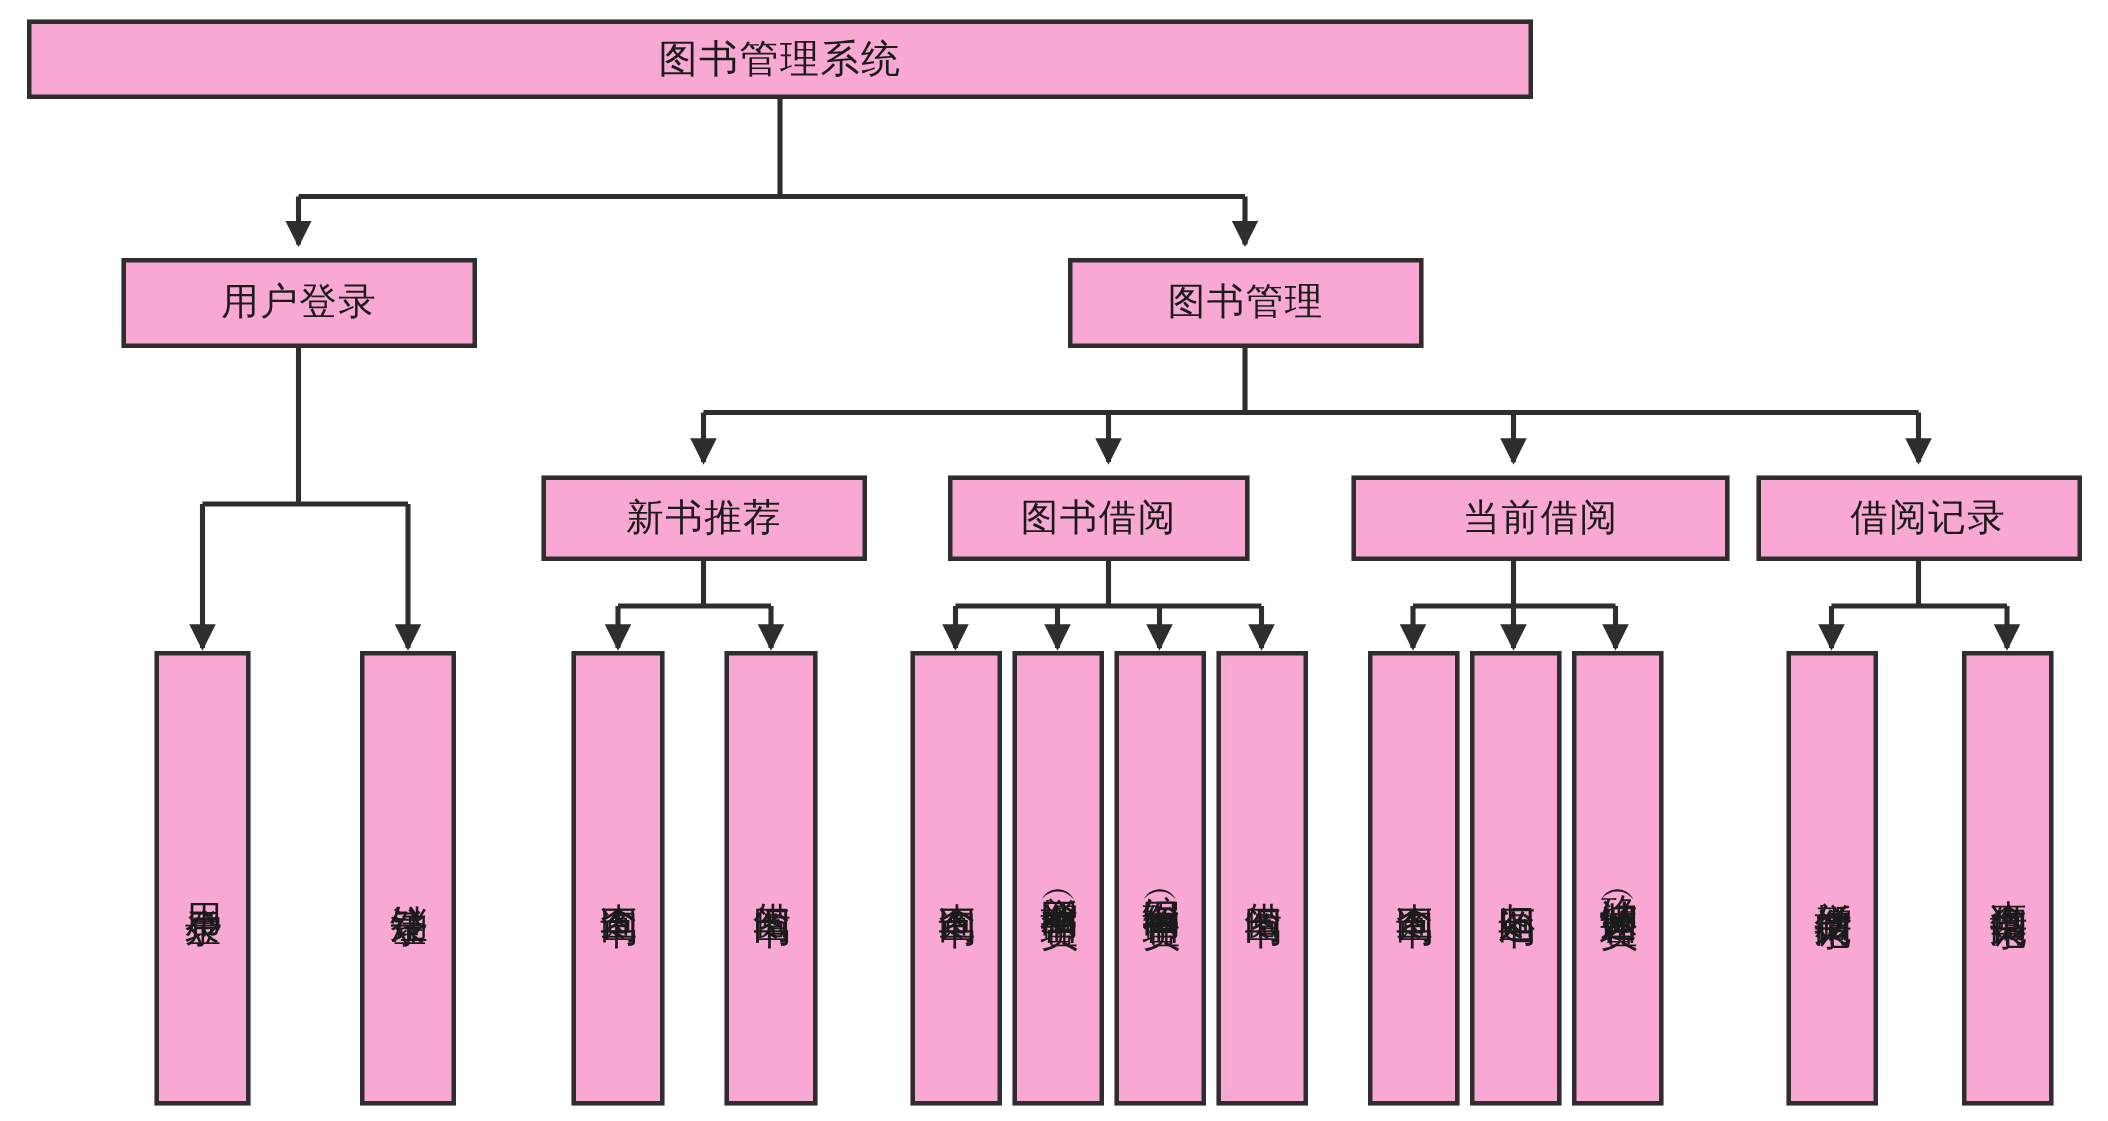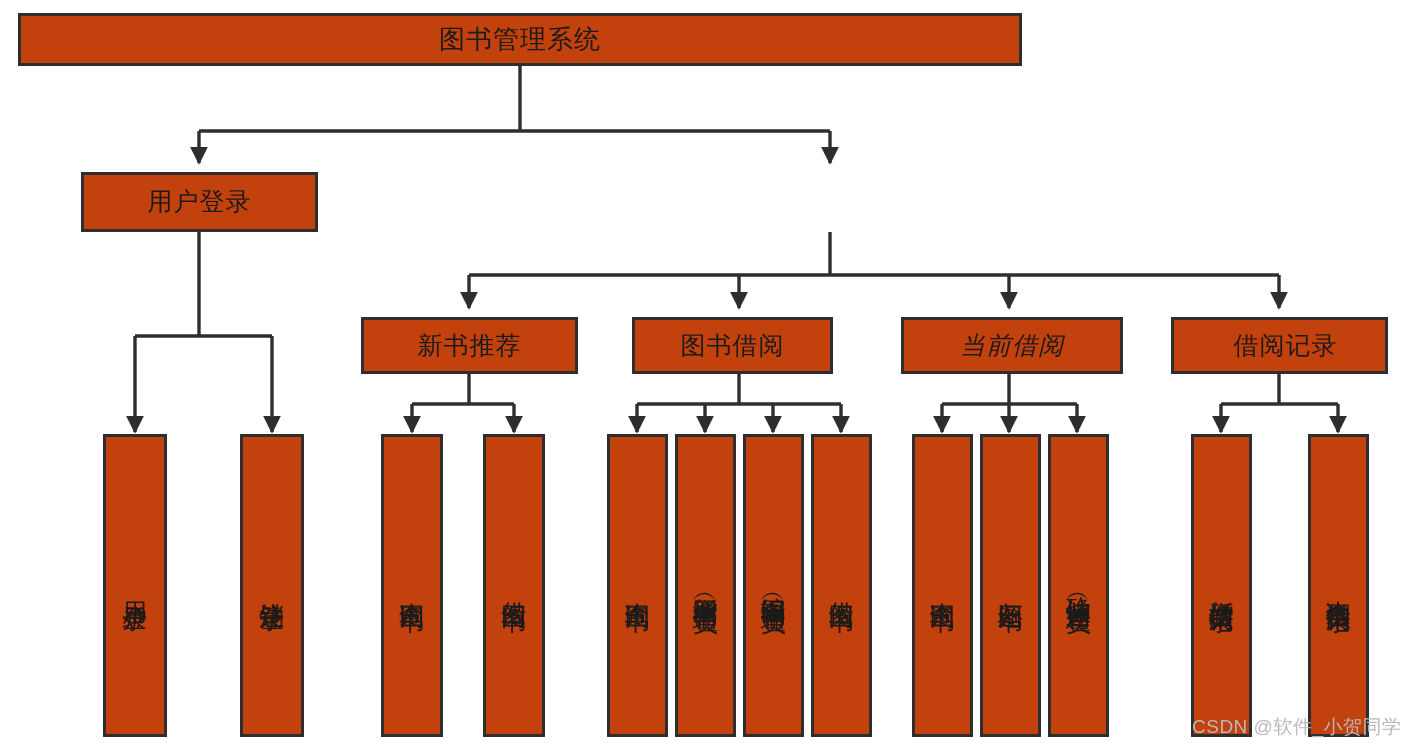"图书管理系统" .node { background: #c2410c -> #f9a8d4 }
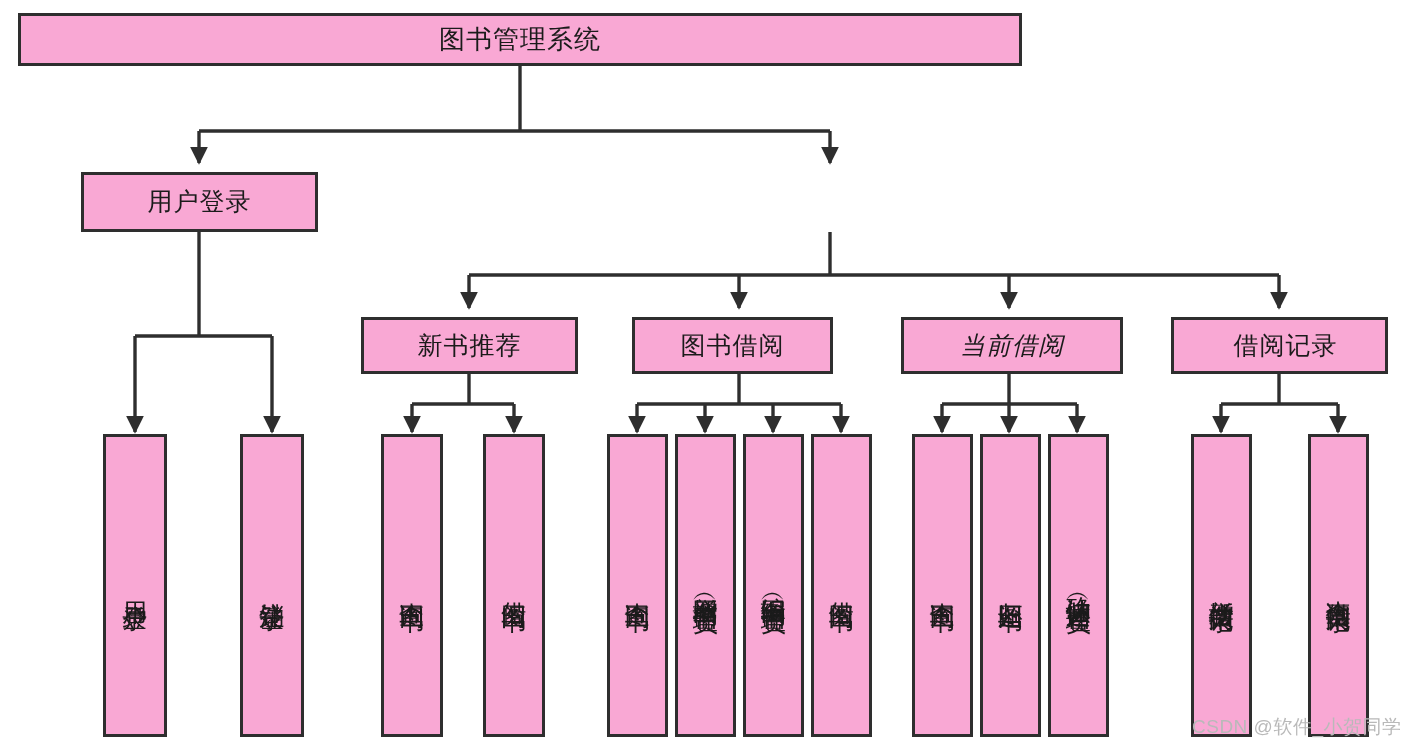"图书管理" div.node { html: none -> <div> <span>图书管理</span> </div> }
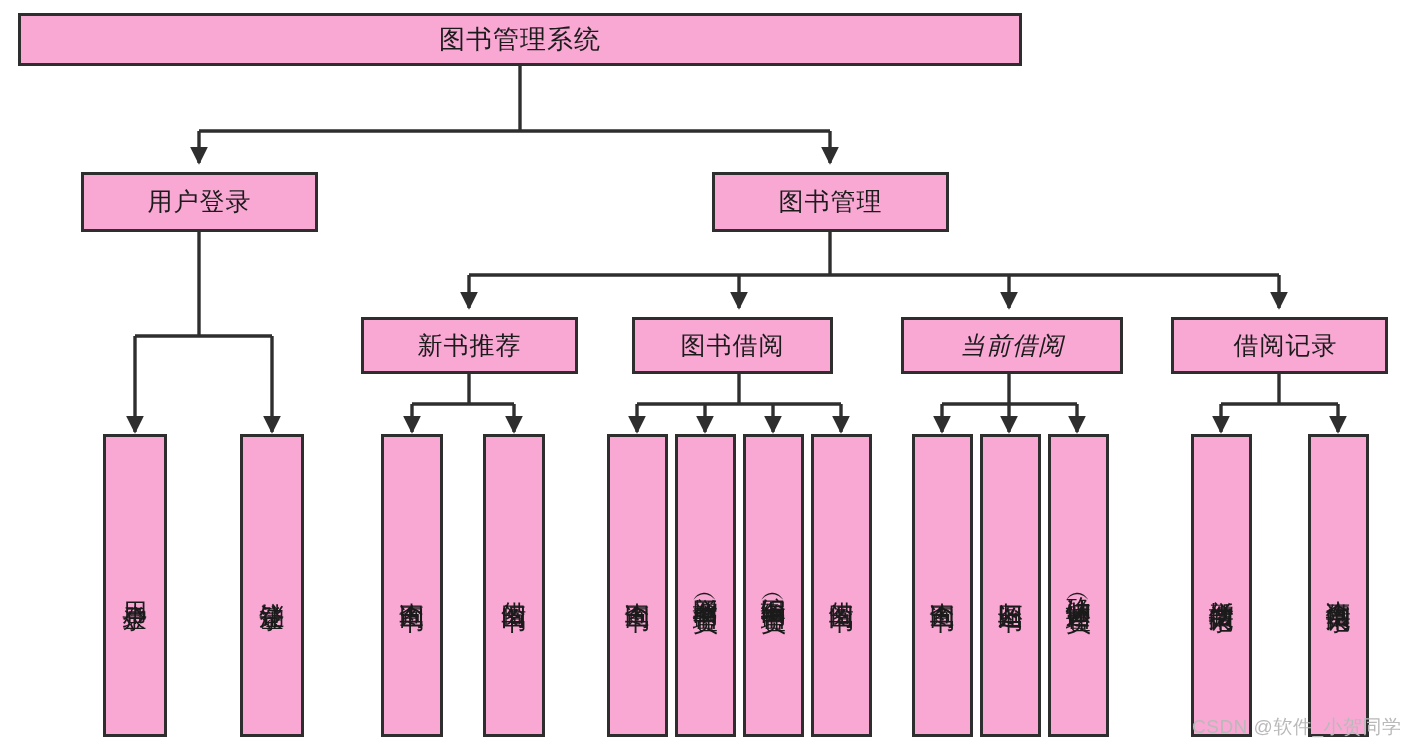"当前借阅" div.node { font-style: italic -> none; width: 222px -> 252px }
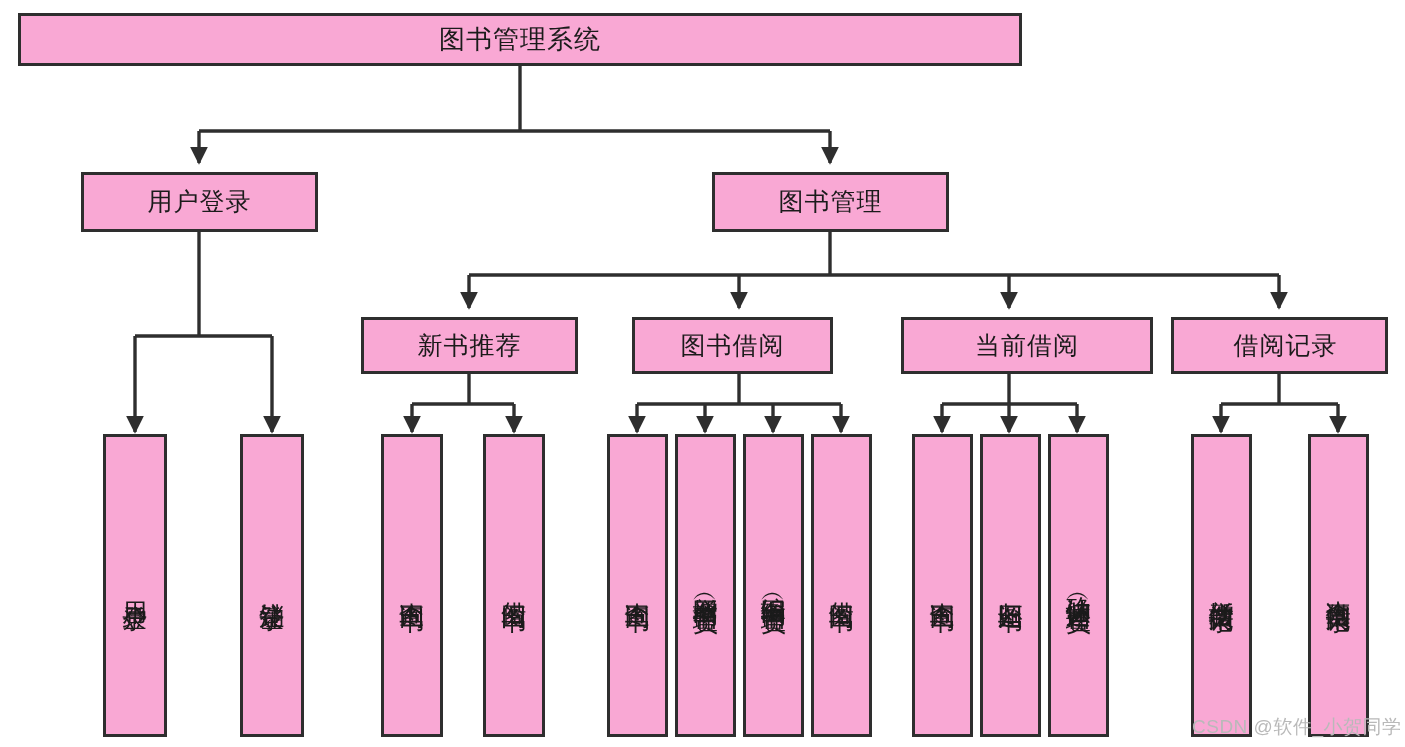"CSDN @软件_小贺同学" div.watermark { html: <div>CSDN @软件_小贺同学</div> -> none }
